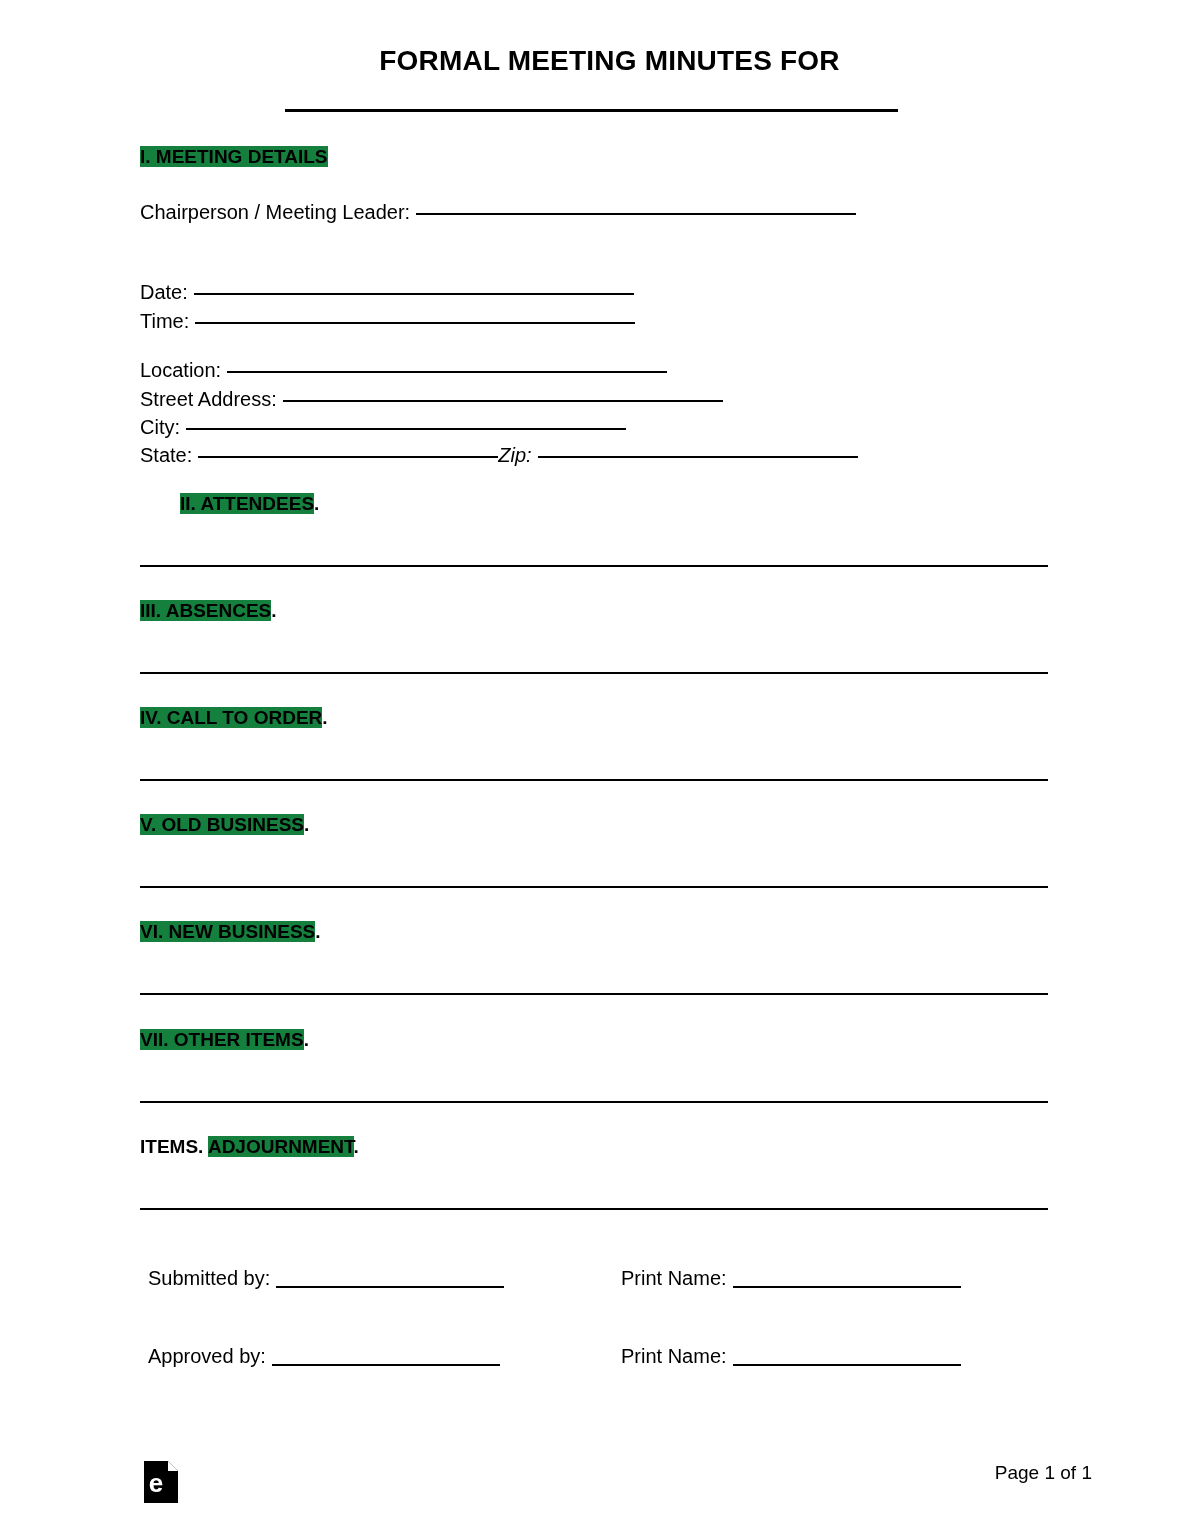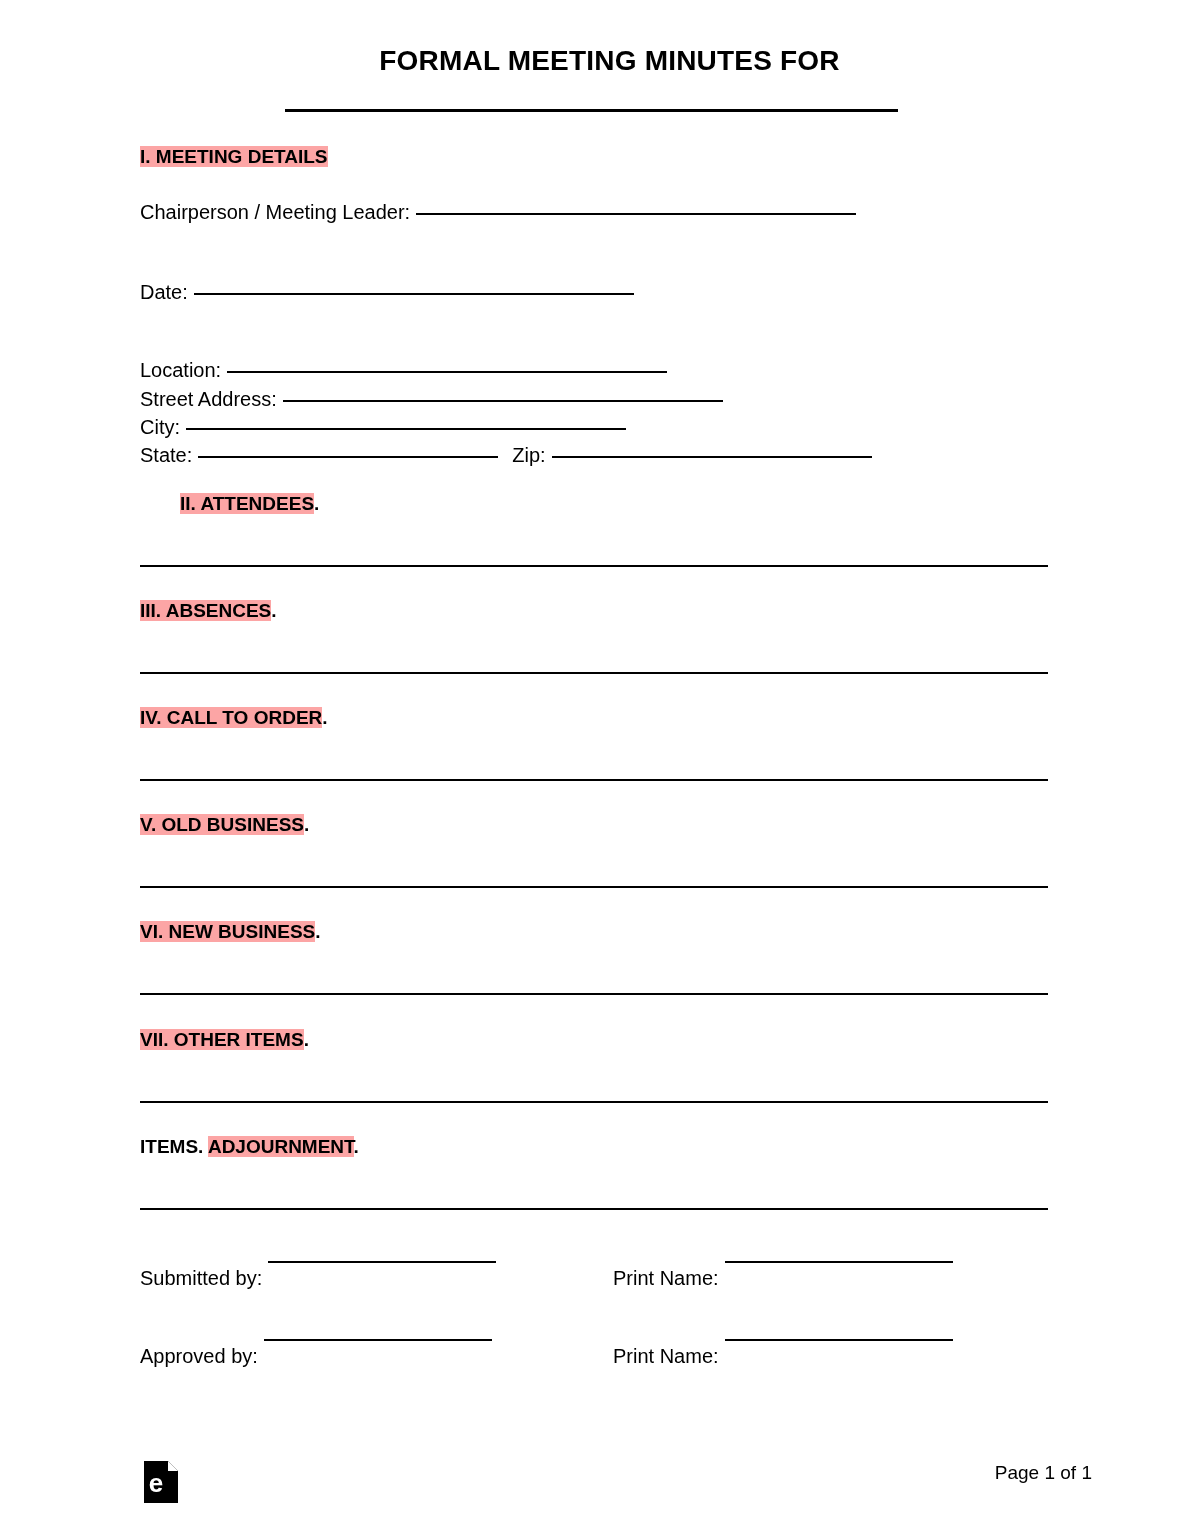"I. MEETING DETAILS" .hl { background: #fca5a5 -> #15803d }
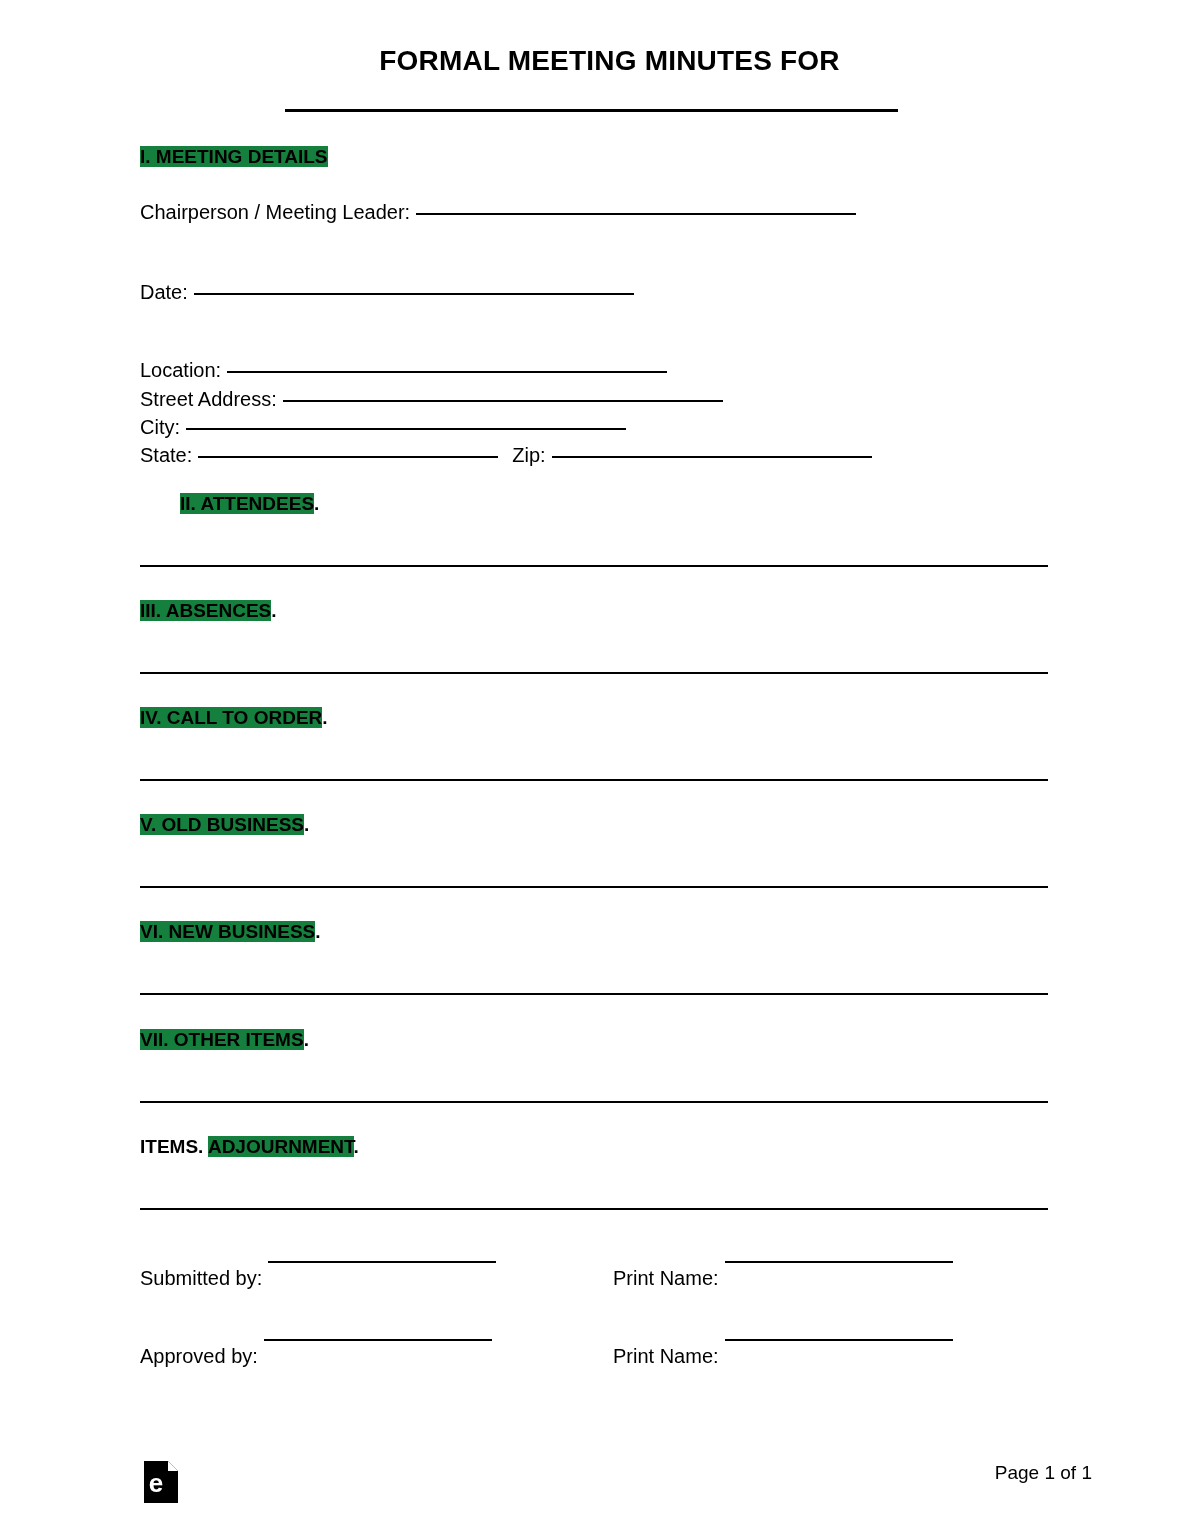"Time:" div.field-row { html: none -> <div> <span>Time:</span> <span></span> </div> }
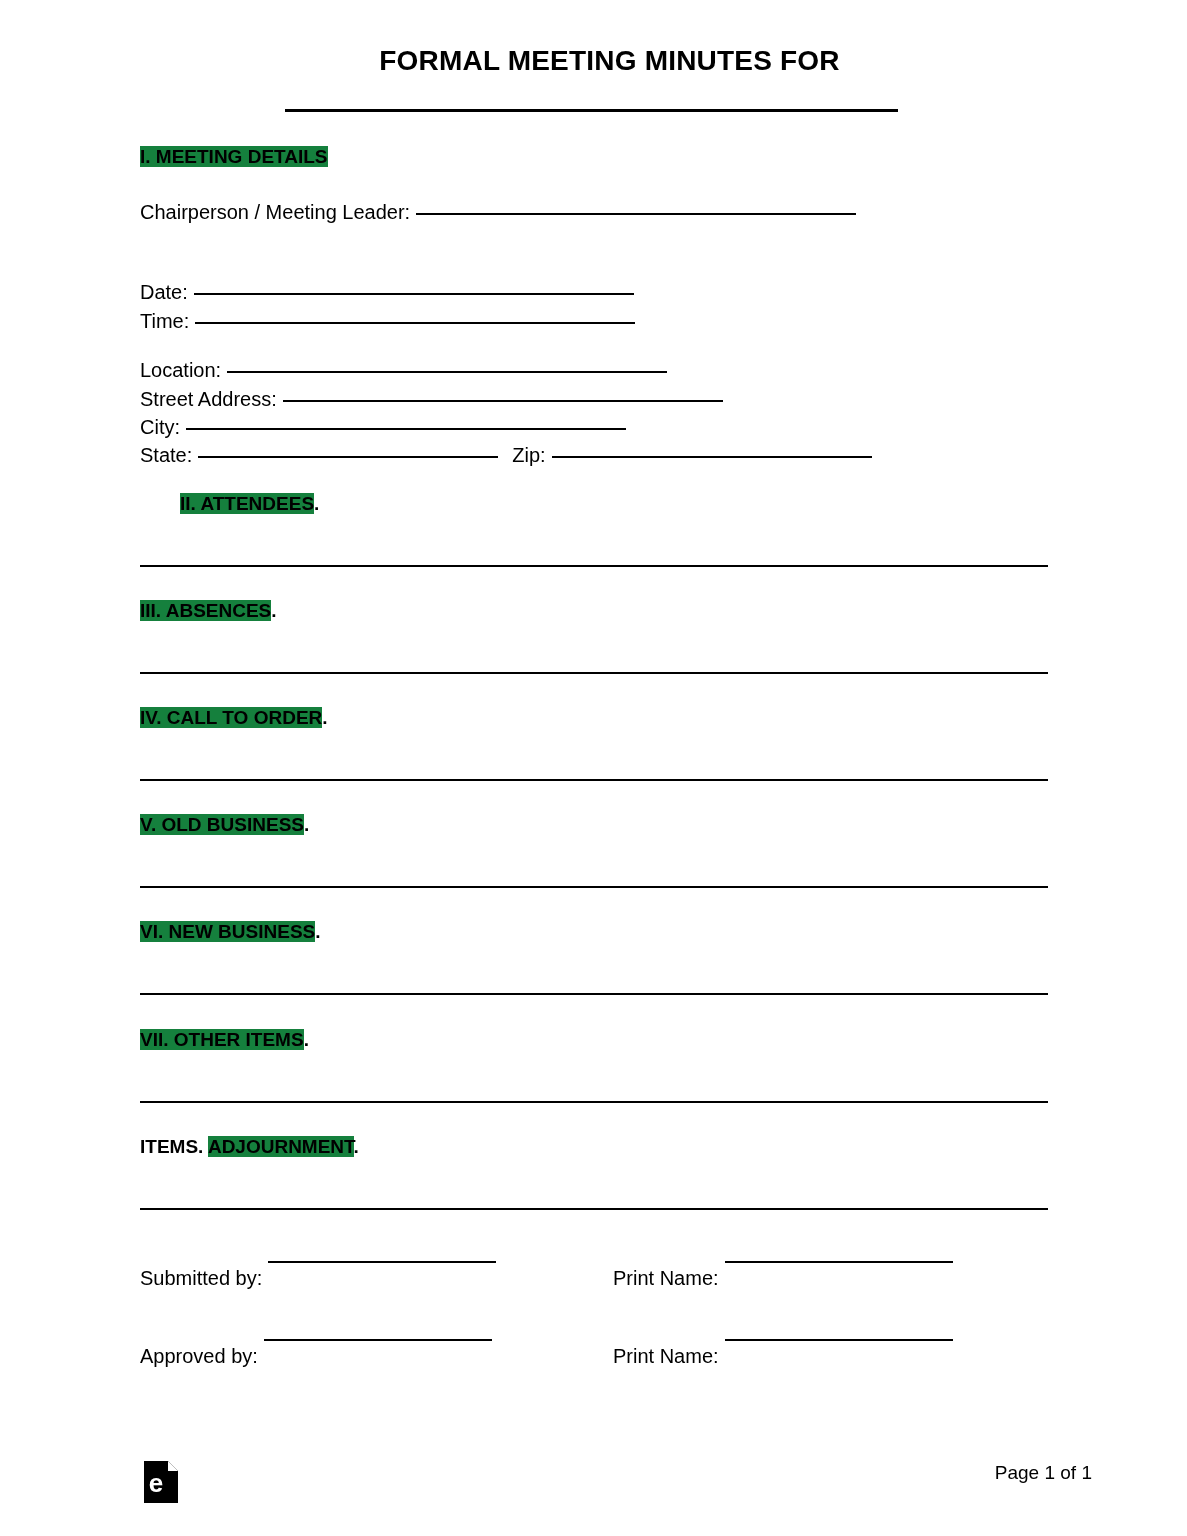"Zip:" span.field-label { font-style: none -> italic; margin-left: 14px -> none }
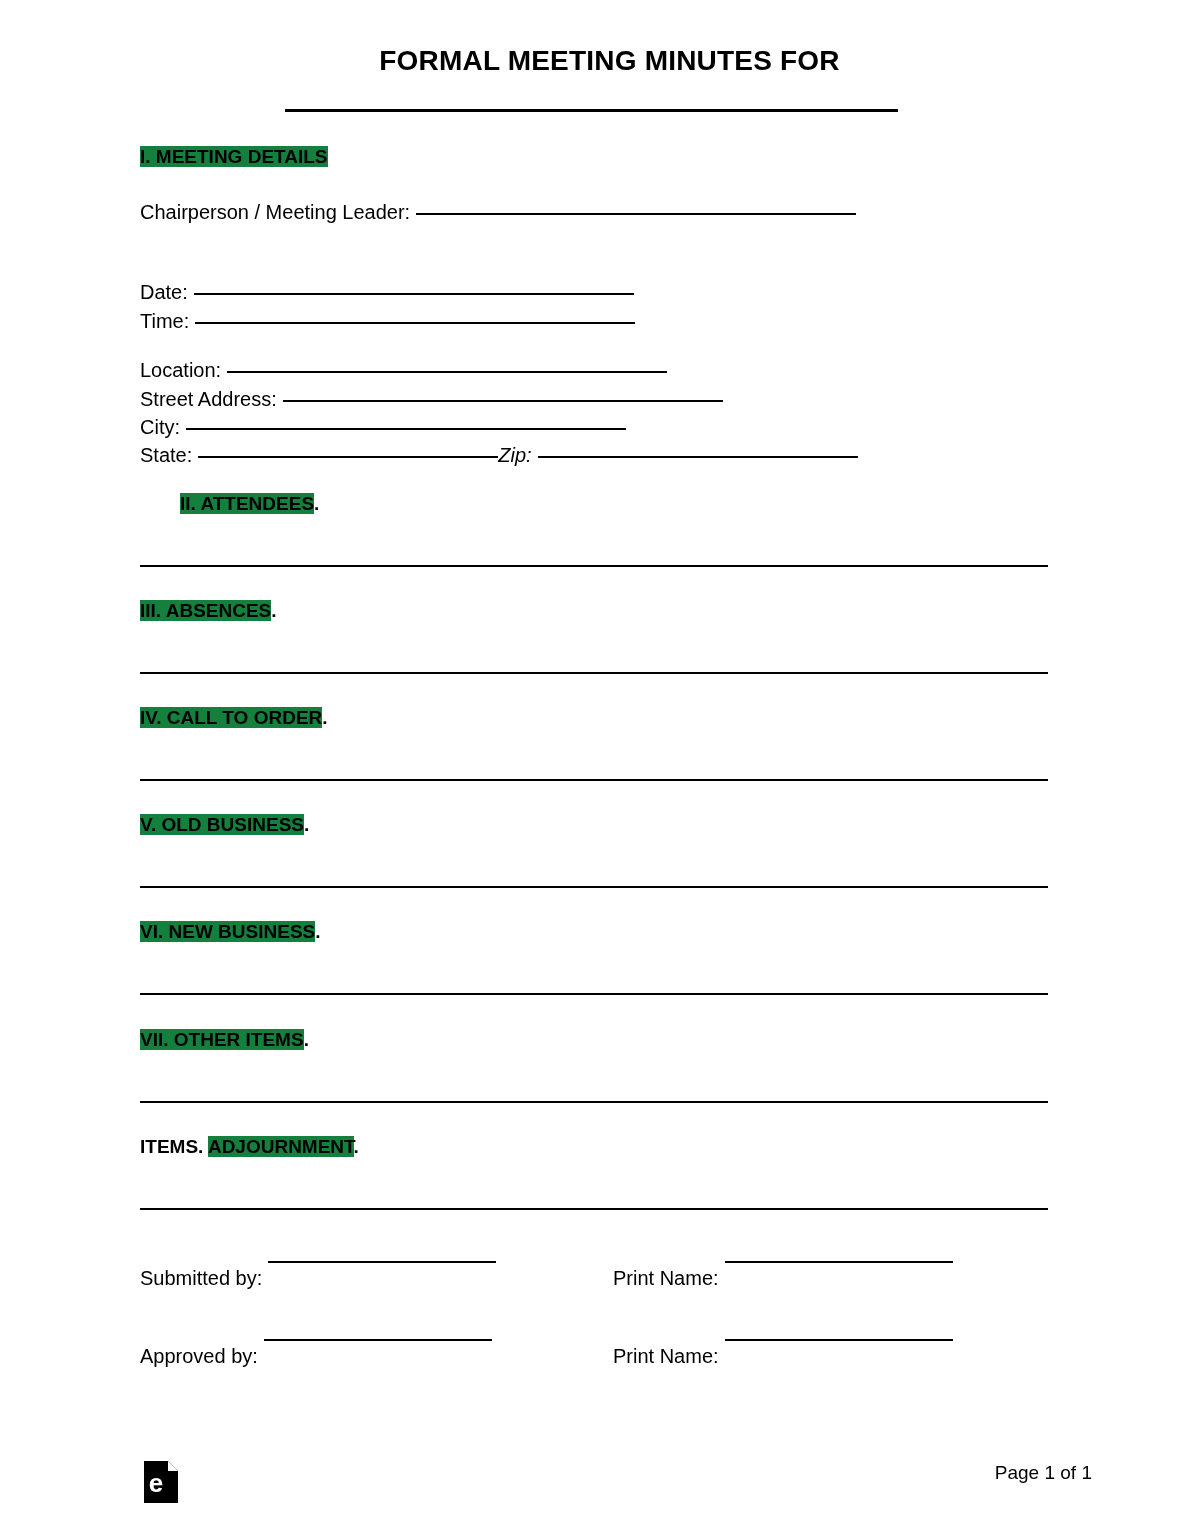"Submitted by:" .sig-row { align-items: flex-start -> flex-end; margin-left: none -> 8px }
